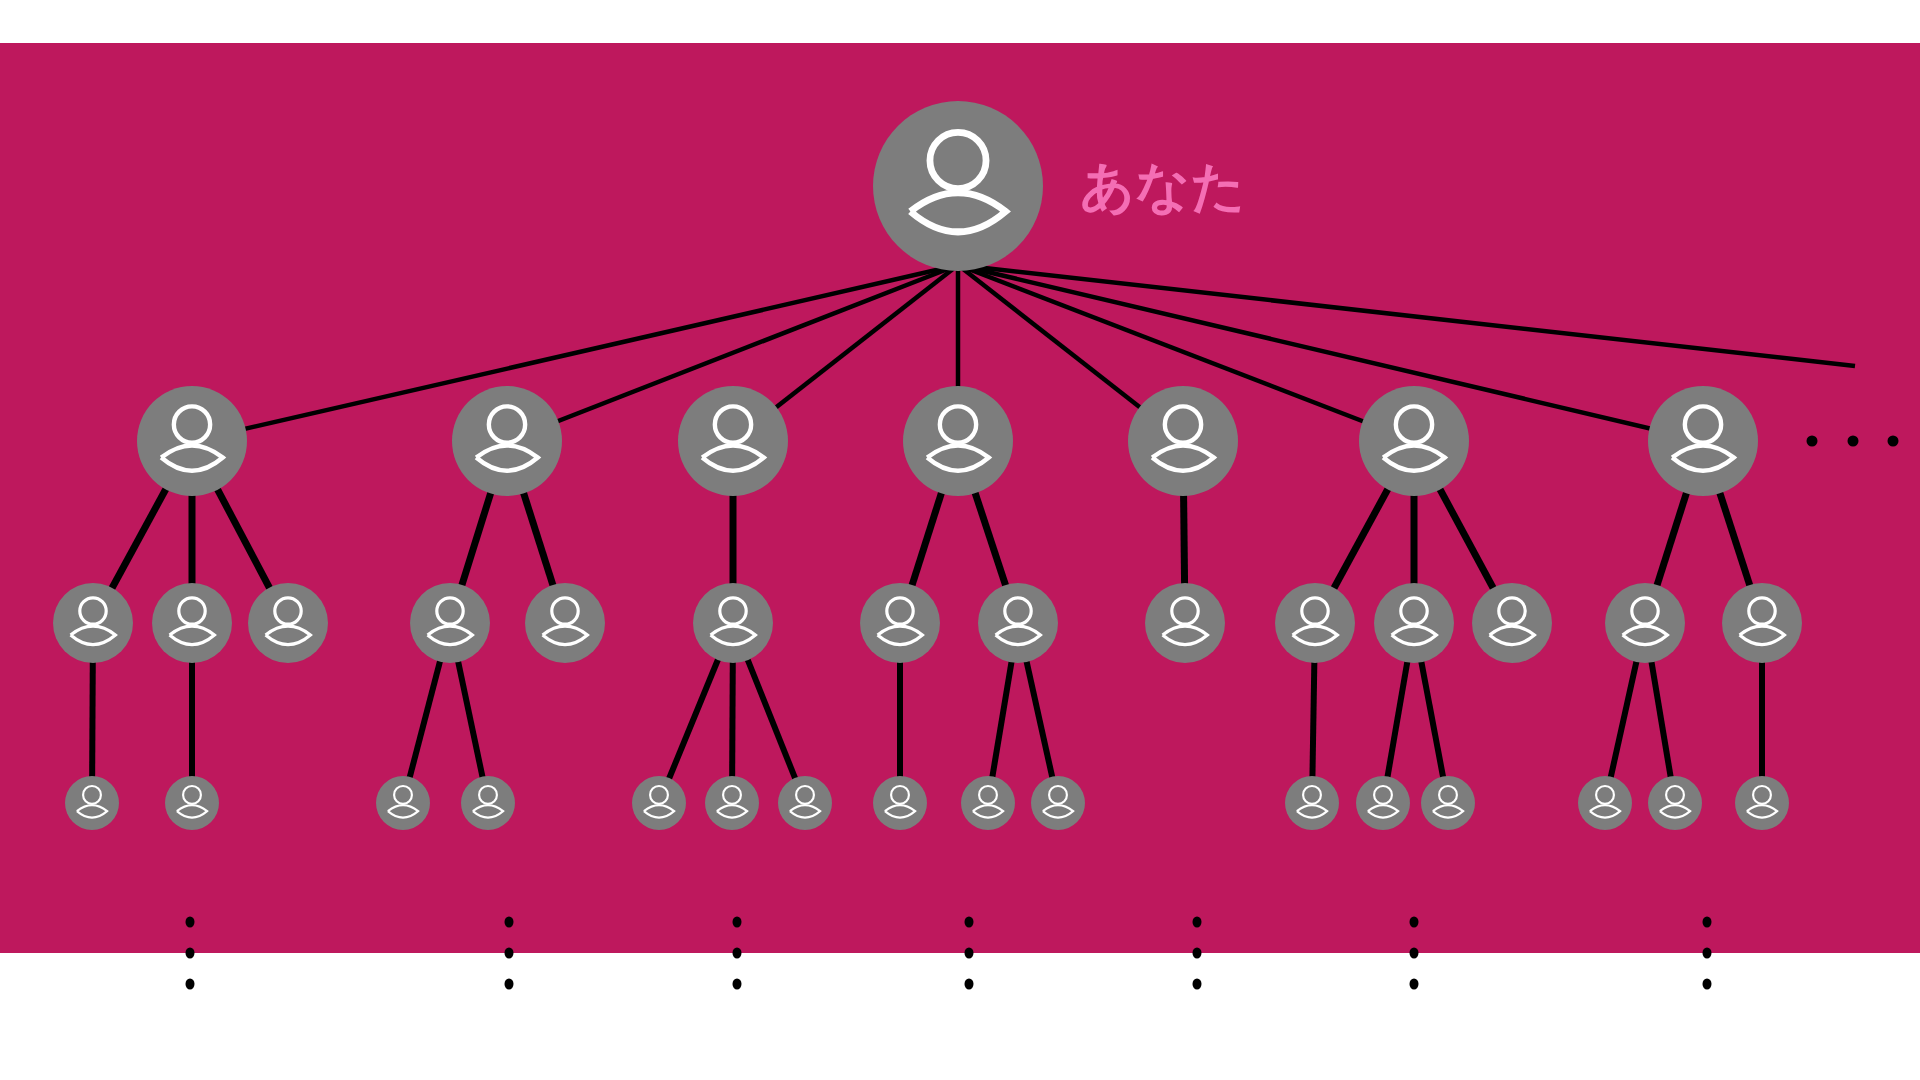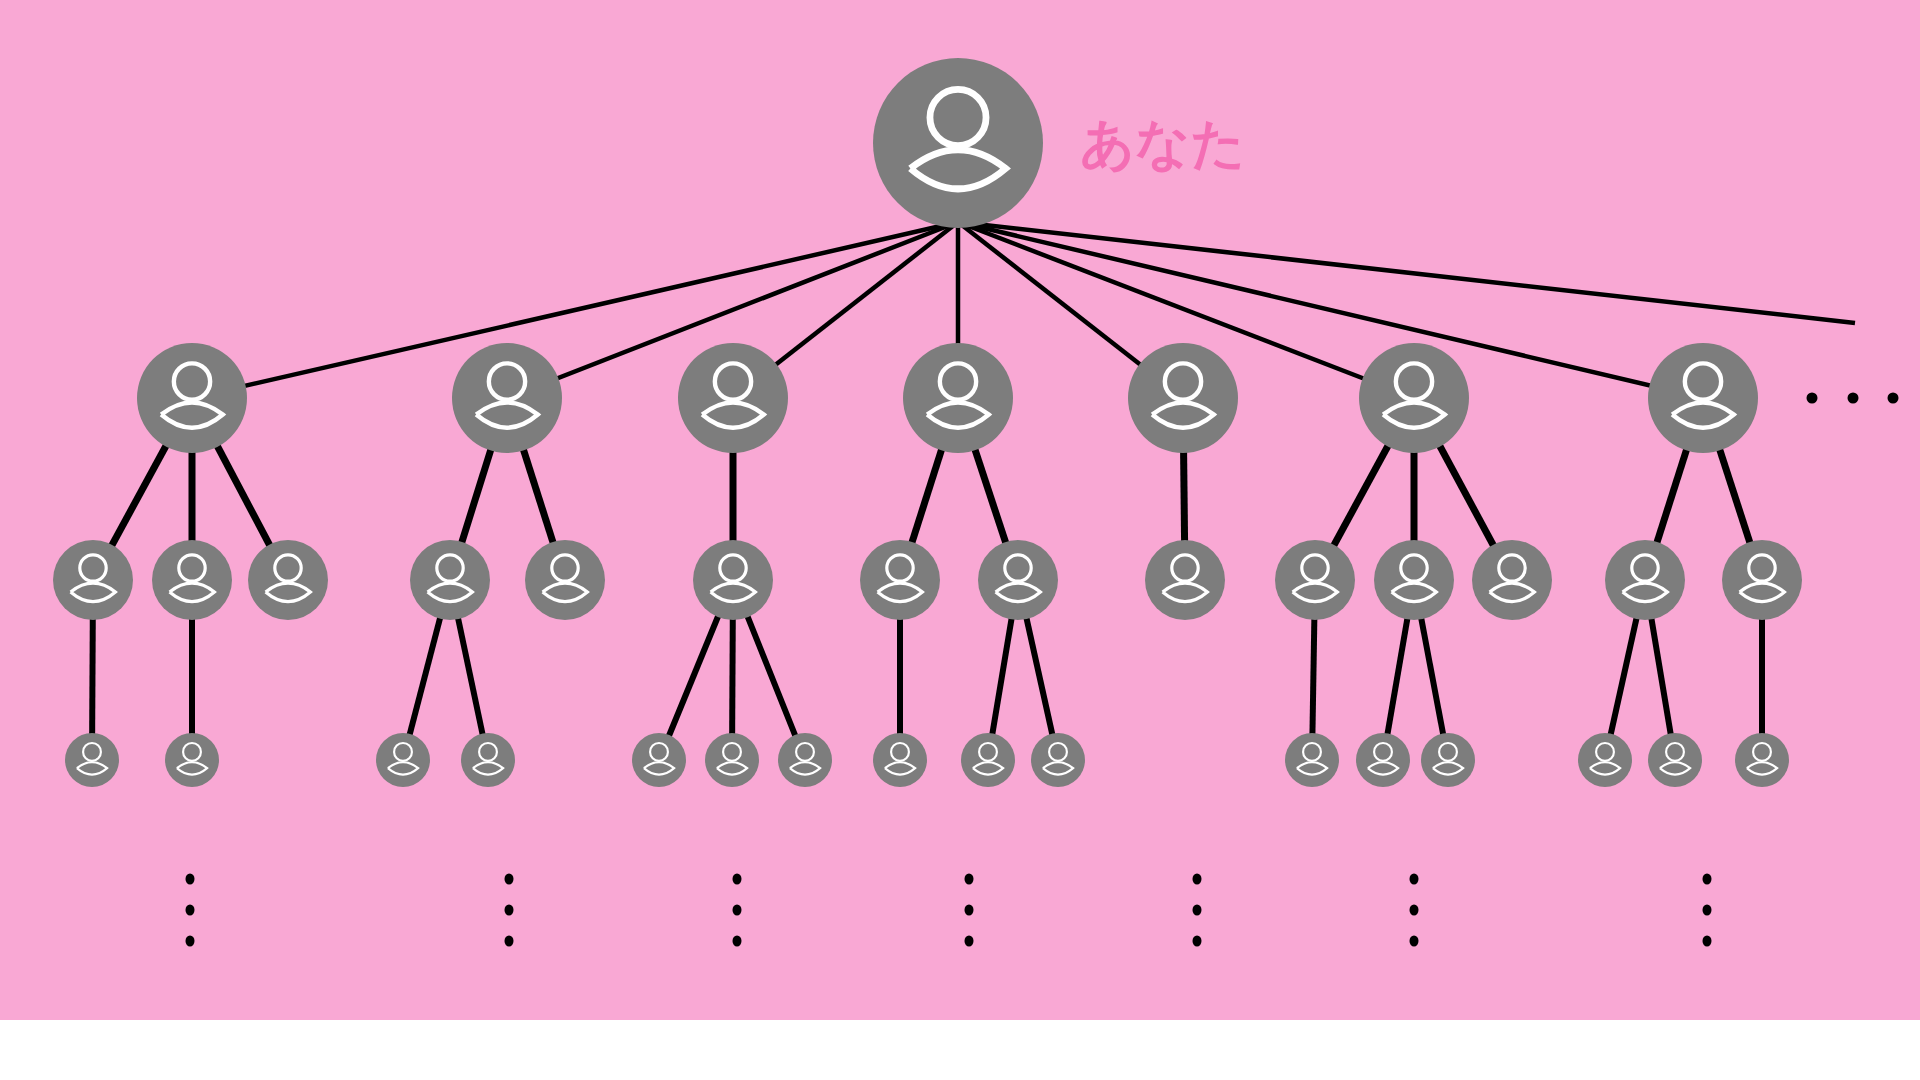"あなた" .stage { background: #f9a8d4 -> #be185d; height: 1020px -> 910px; margin-top: none -> 43px }
